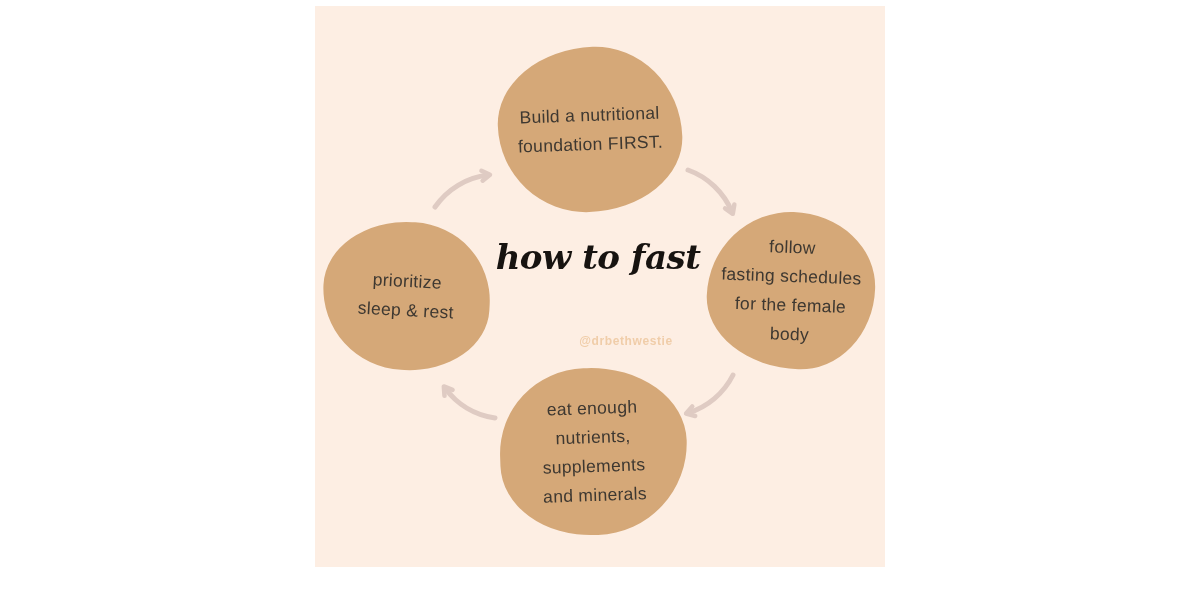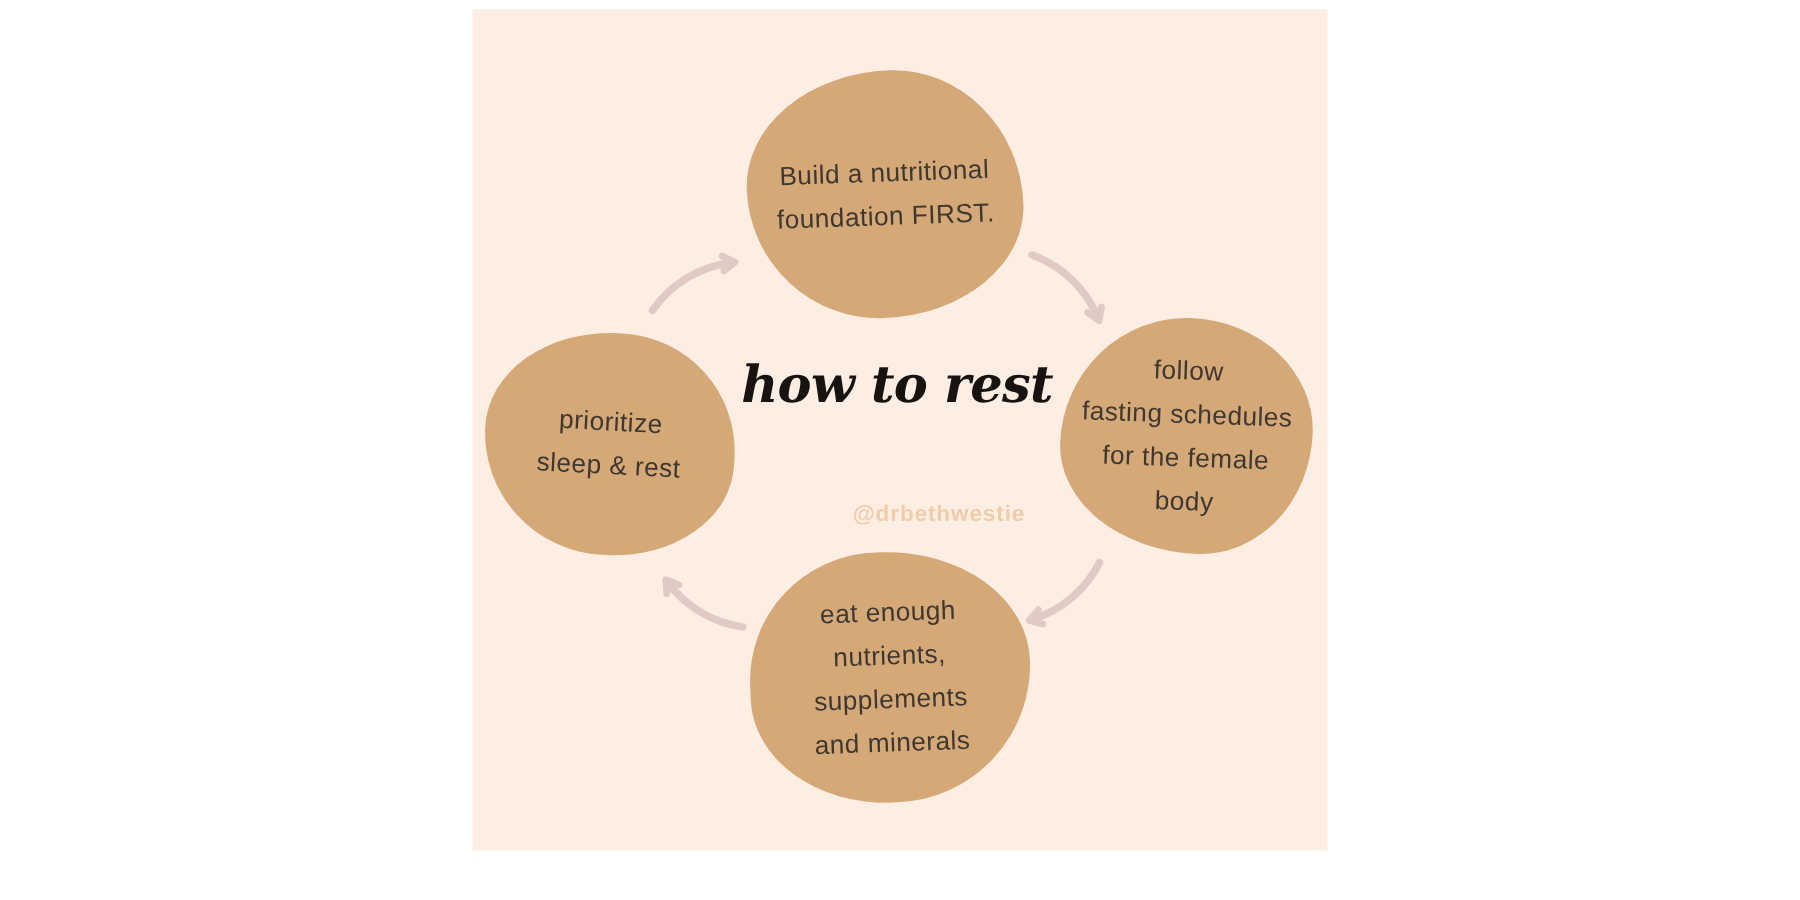"how to rest" div { text: rest -> fast }
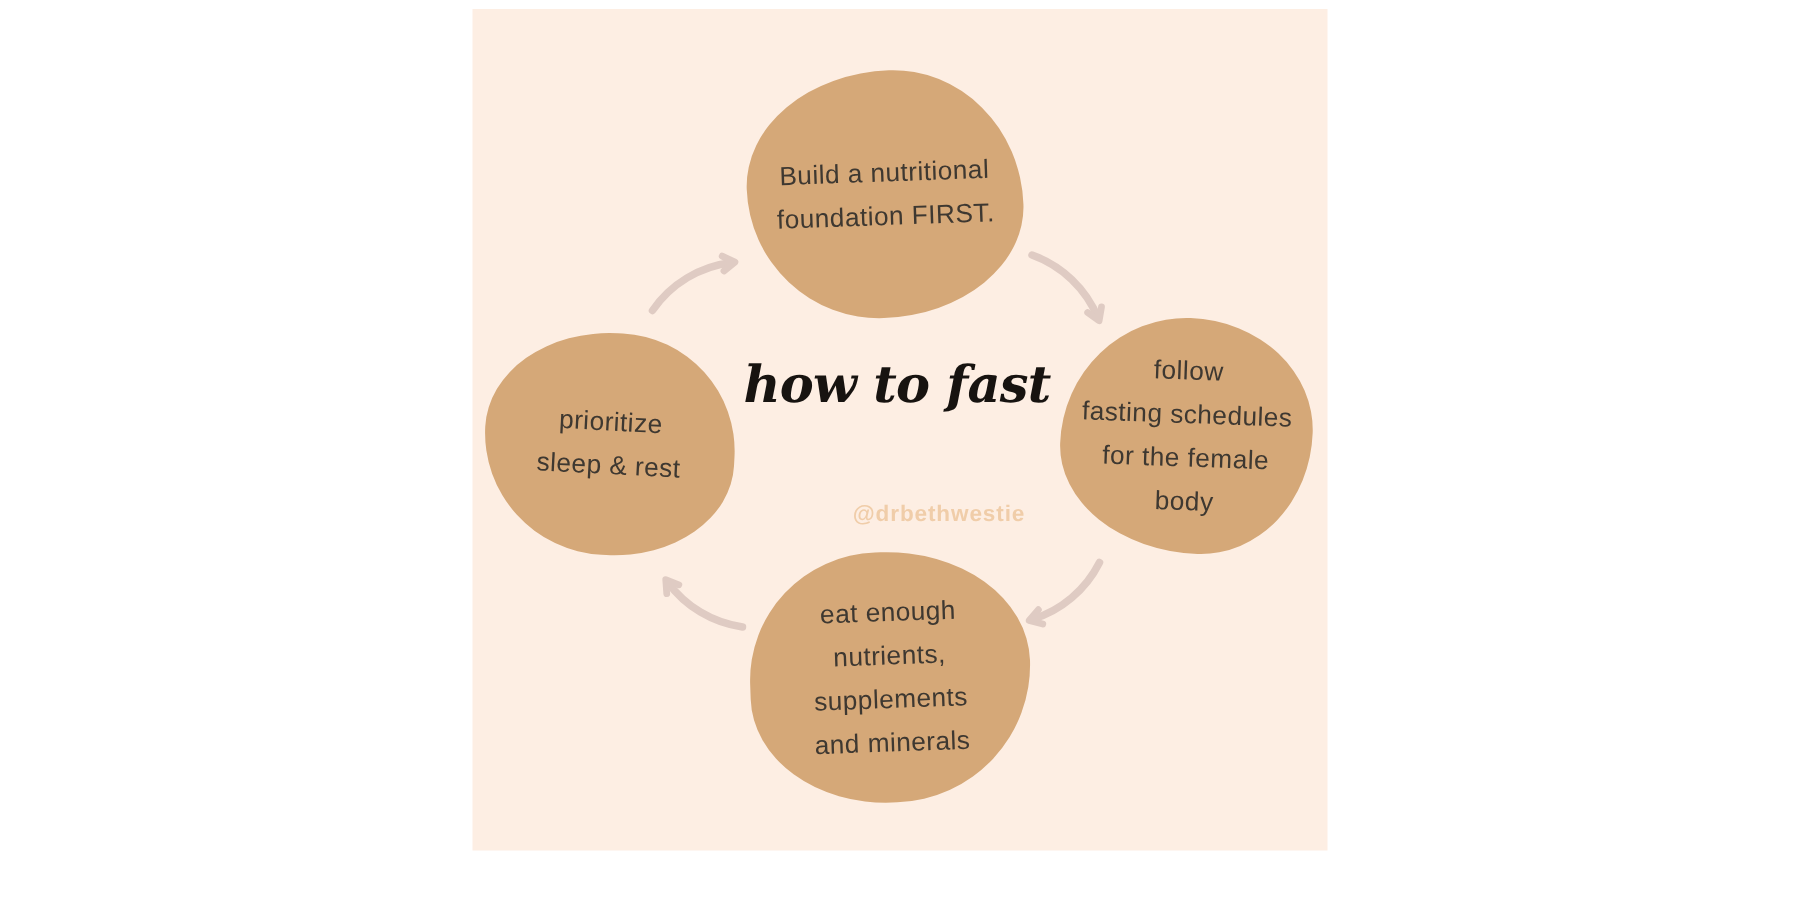"@drbethwestie" .handle { font-size: 15px -> 12px }
